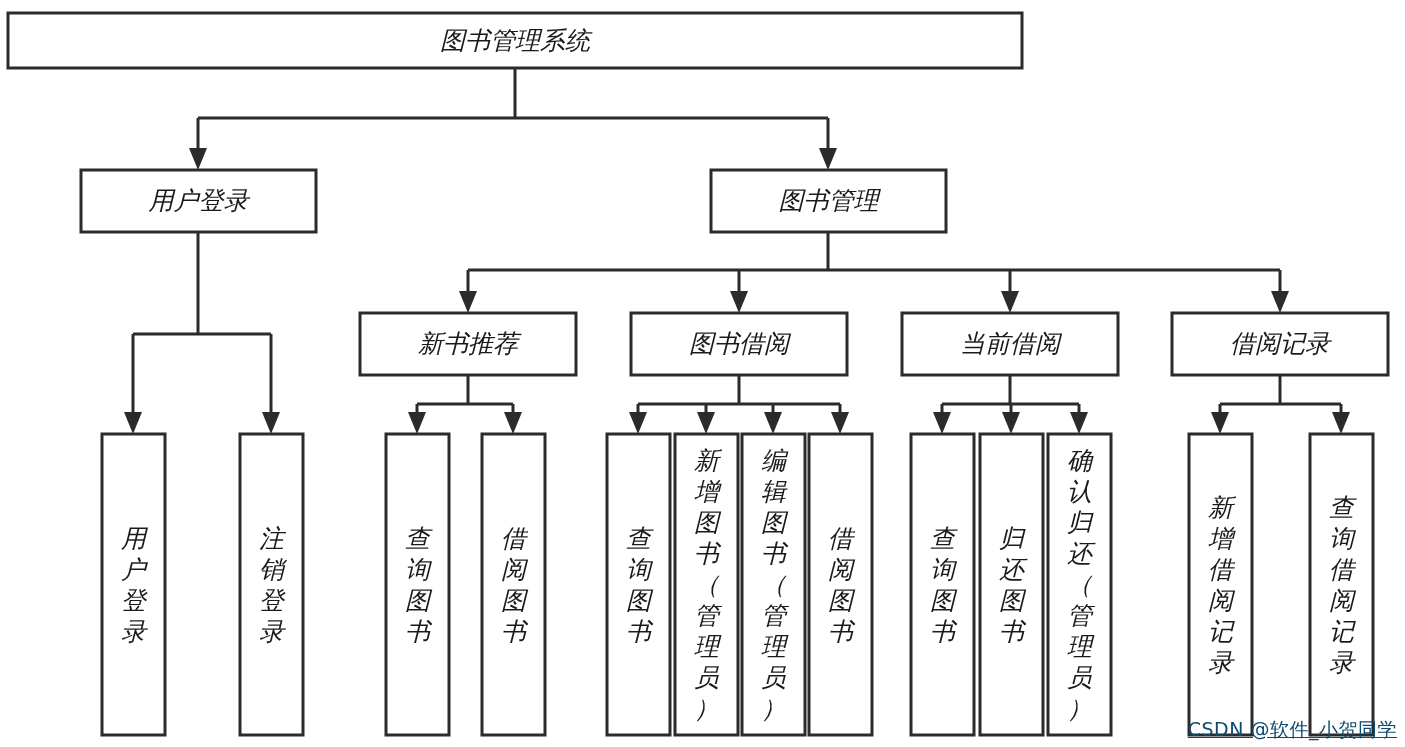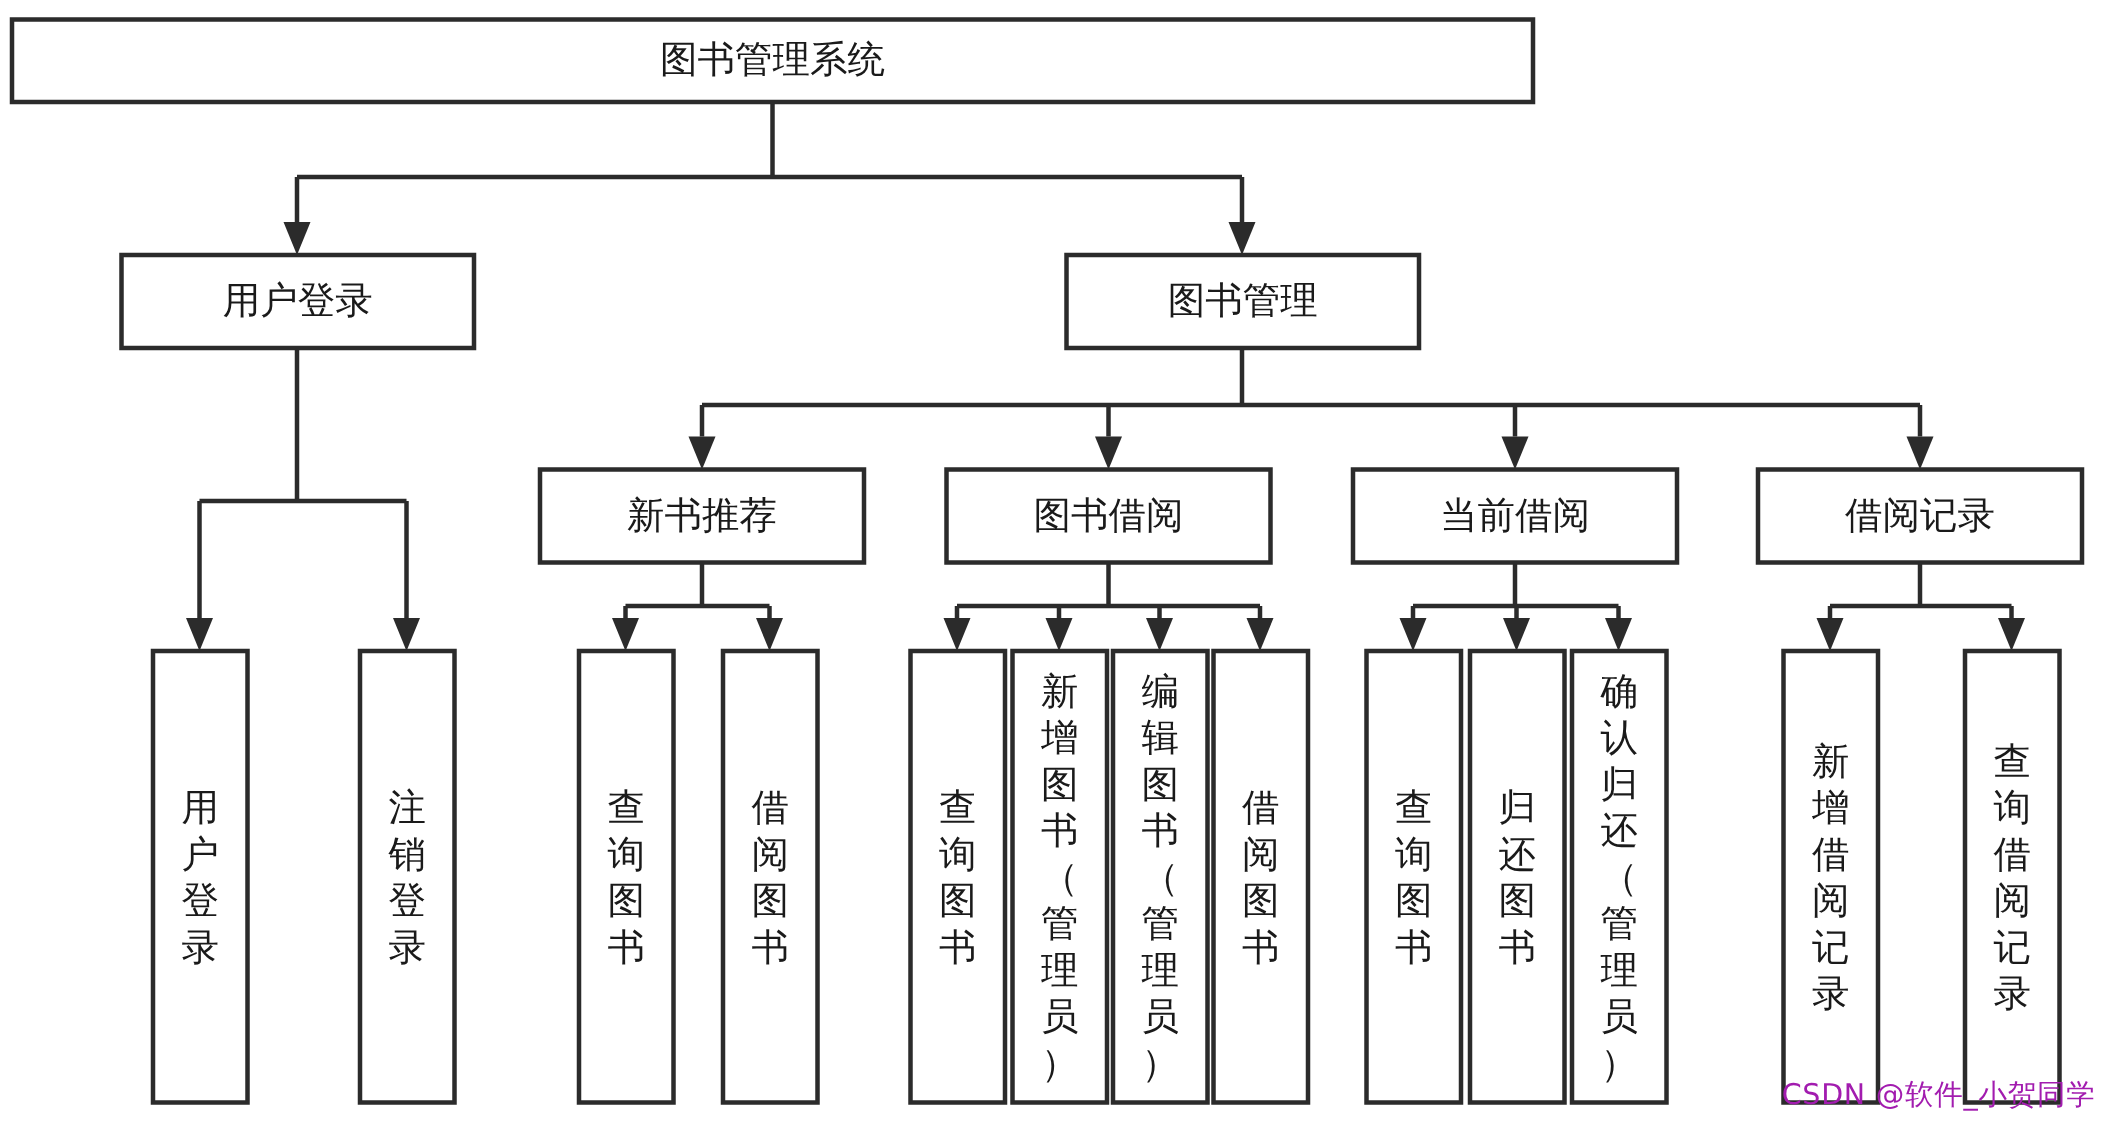"图书管理系统" #diagram-root { font-style: none -> italic }
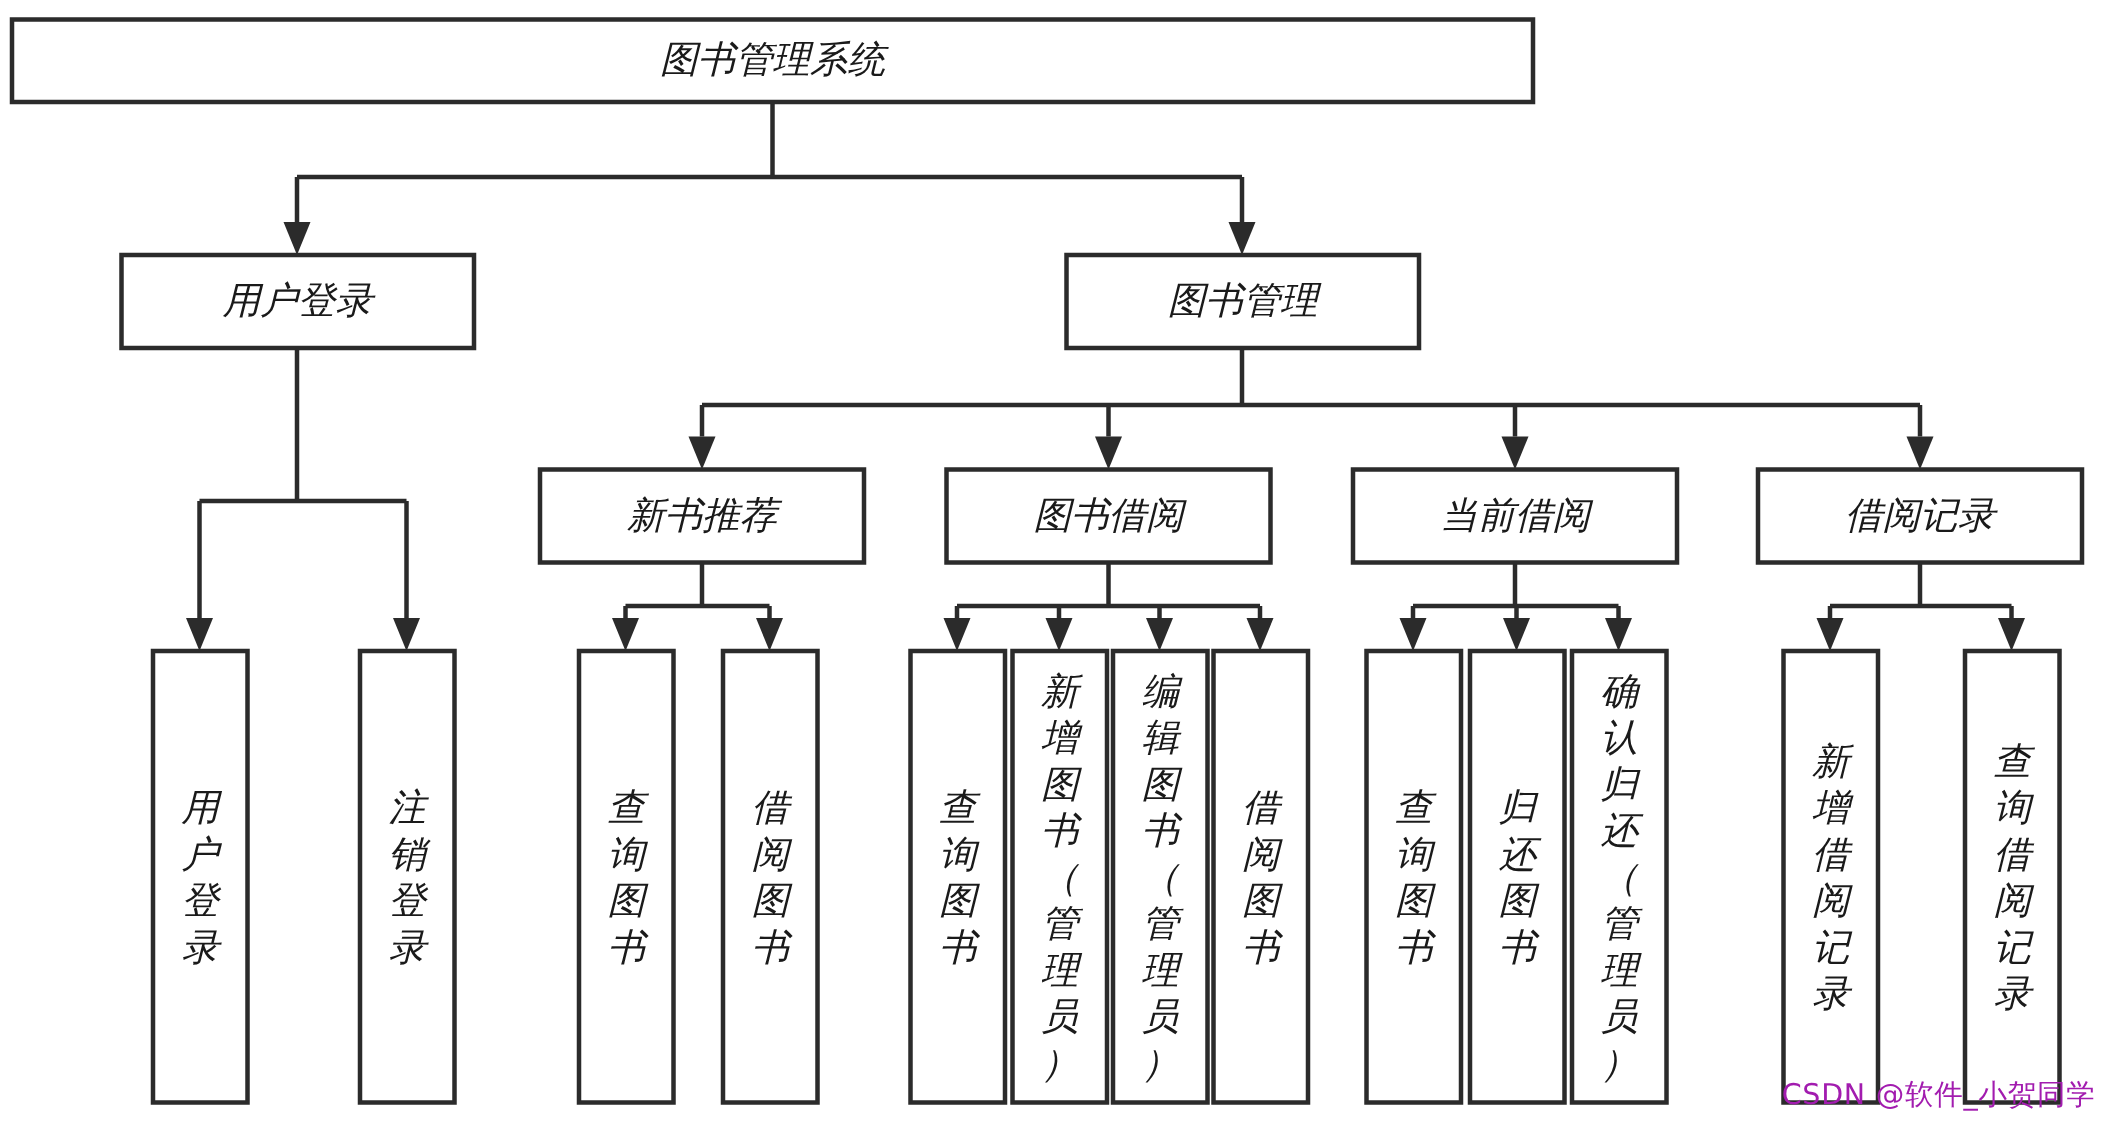"CSDN @软件_小贺同学" .watermark { color: #a21caf -> #0c4a6e; text-decoration: none -> underline }
